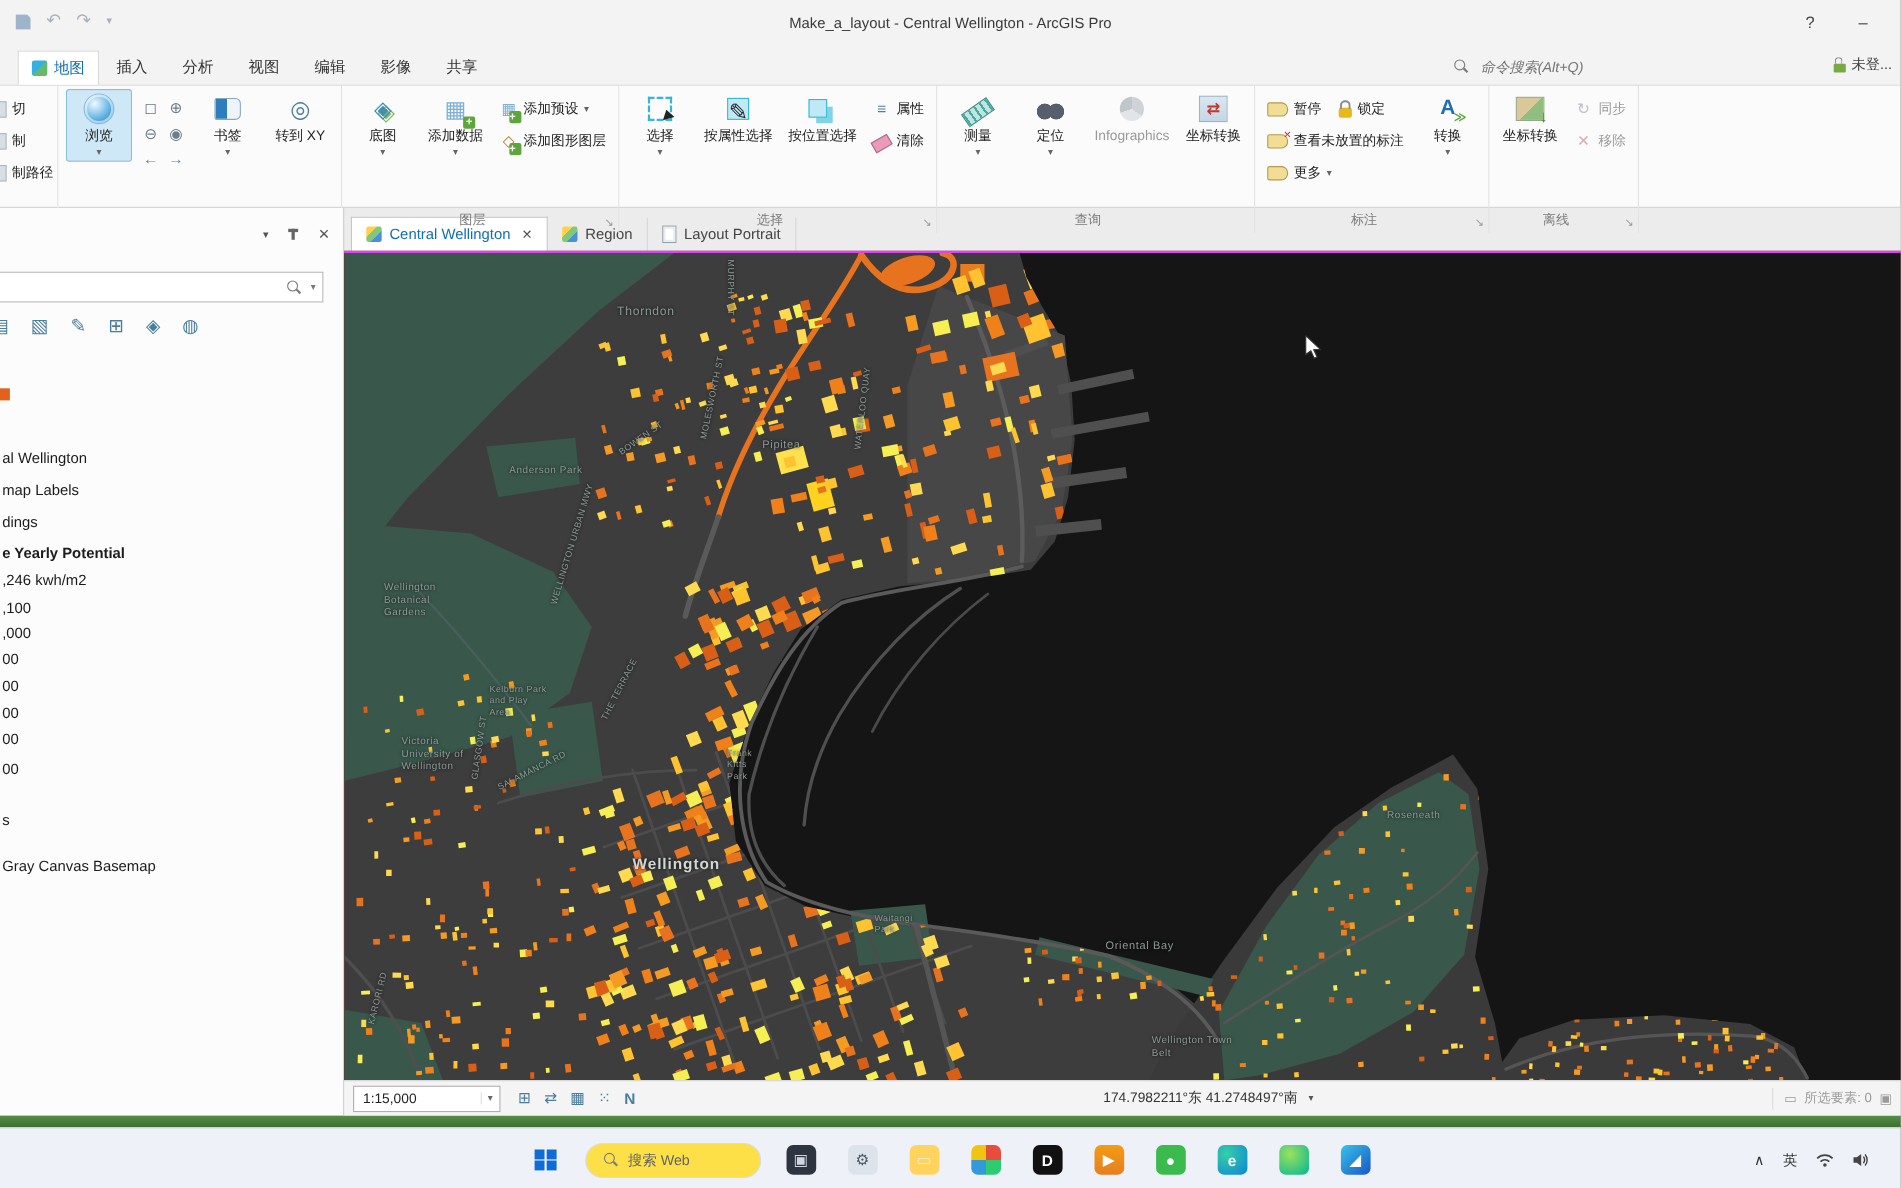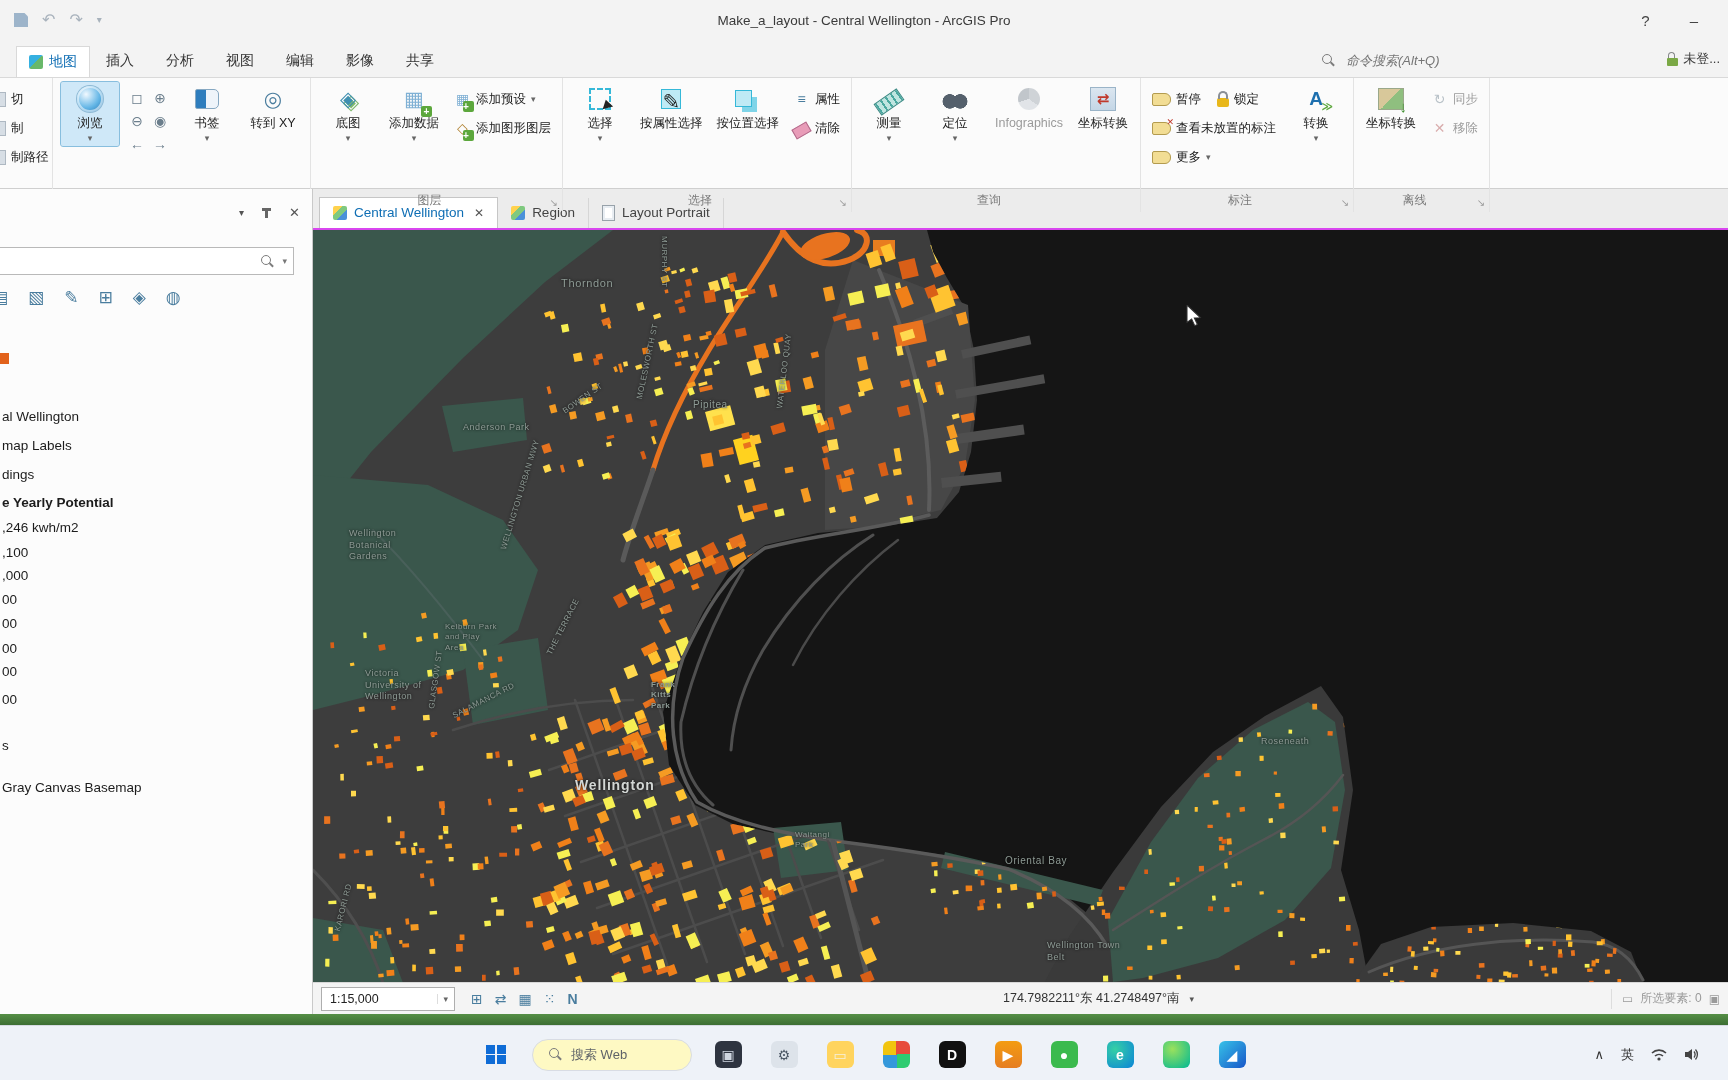"Frank" div.mlabel { font-weight: bold -> none; left: 338px -> 348px }
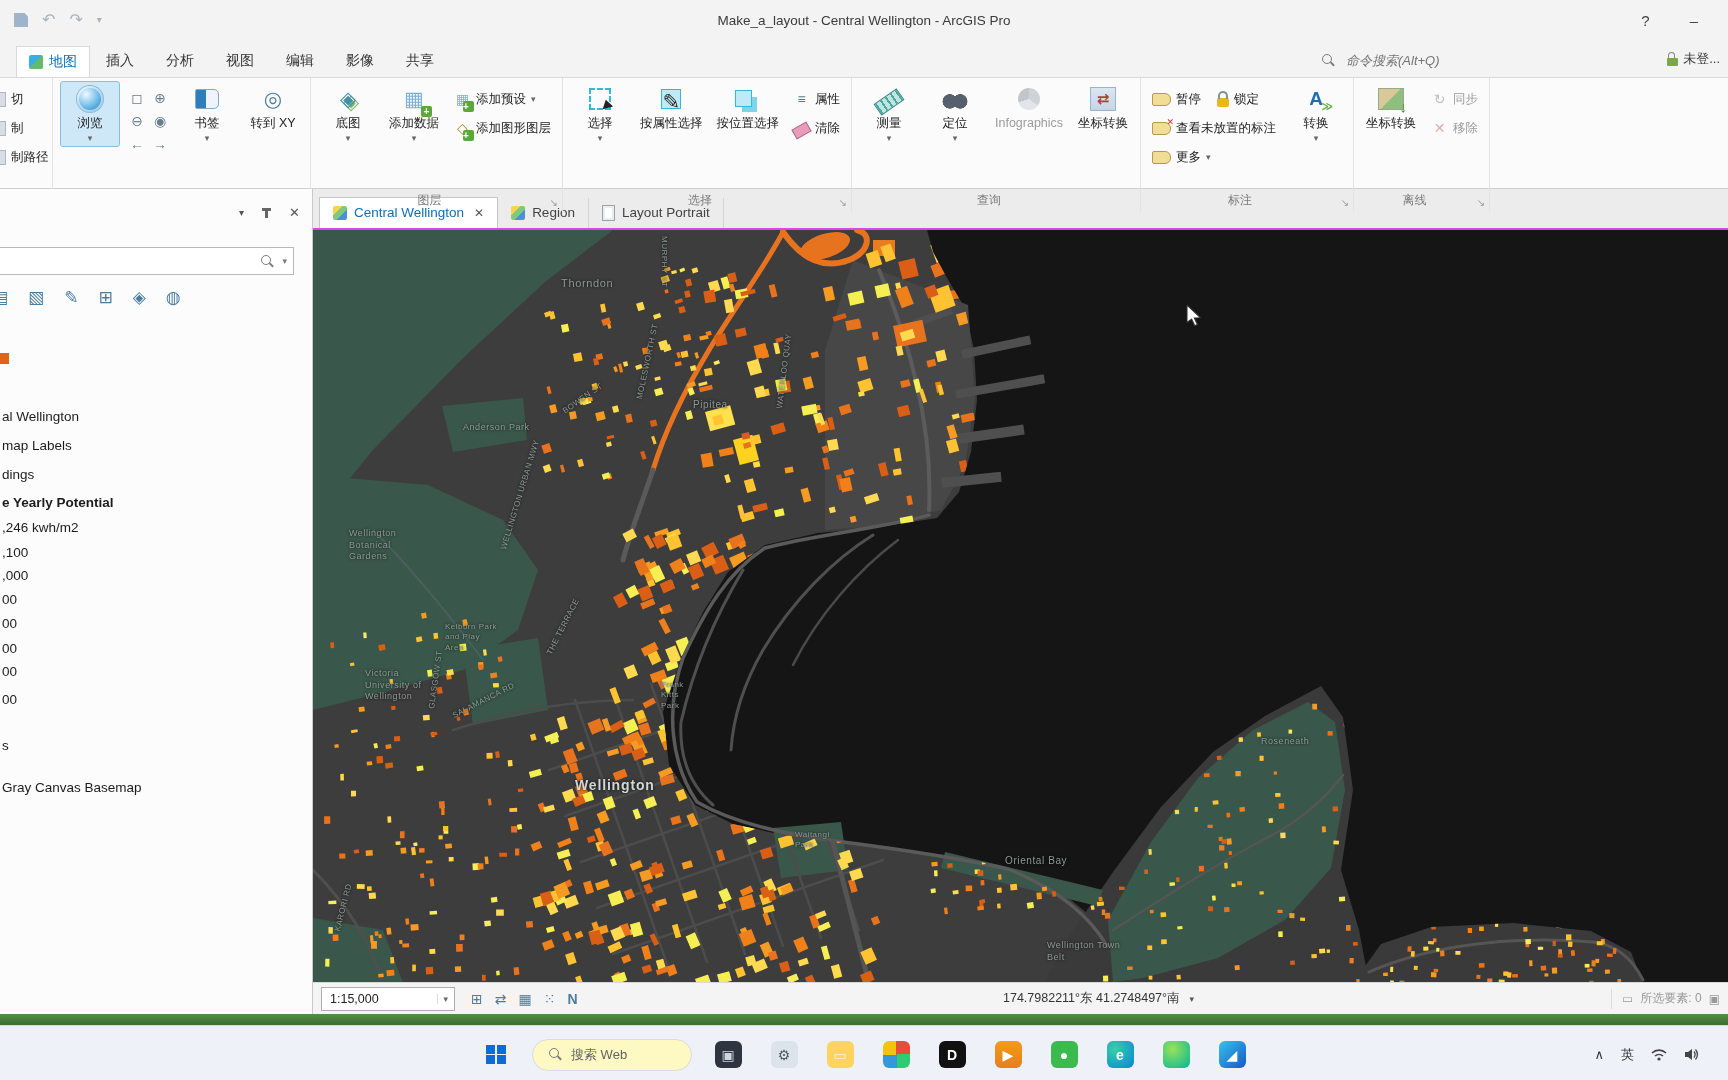"搜索 Web" .tb-search { background: #fef9c3 -> #fde047 }
